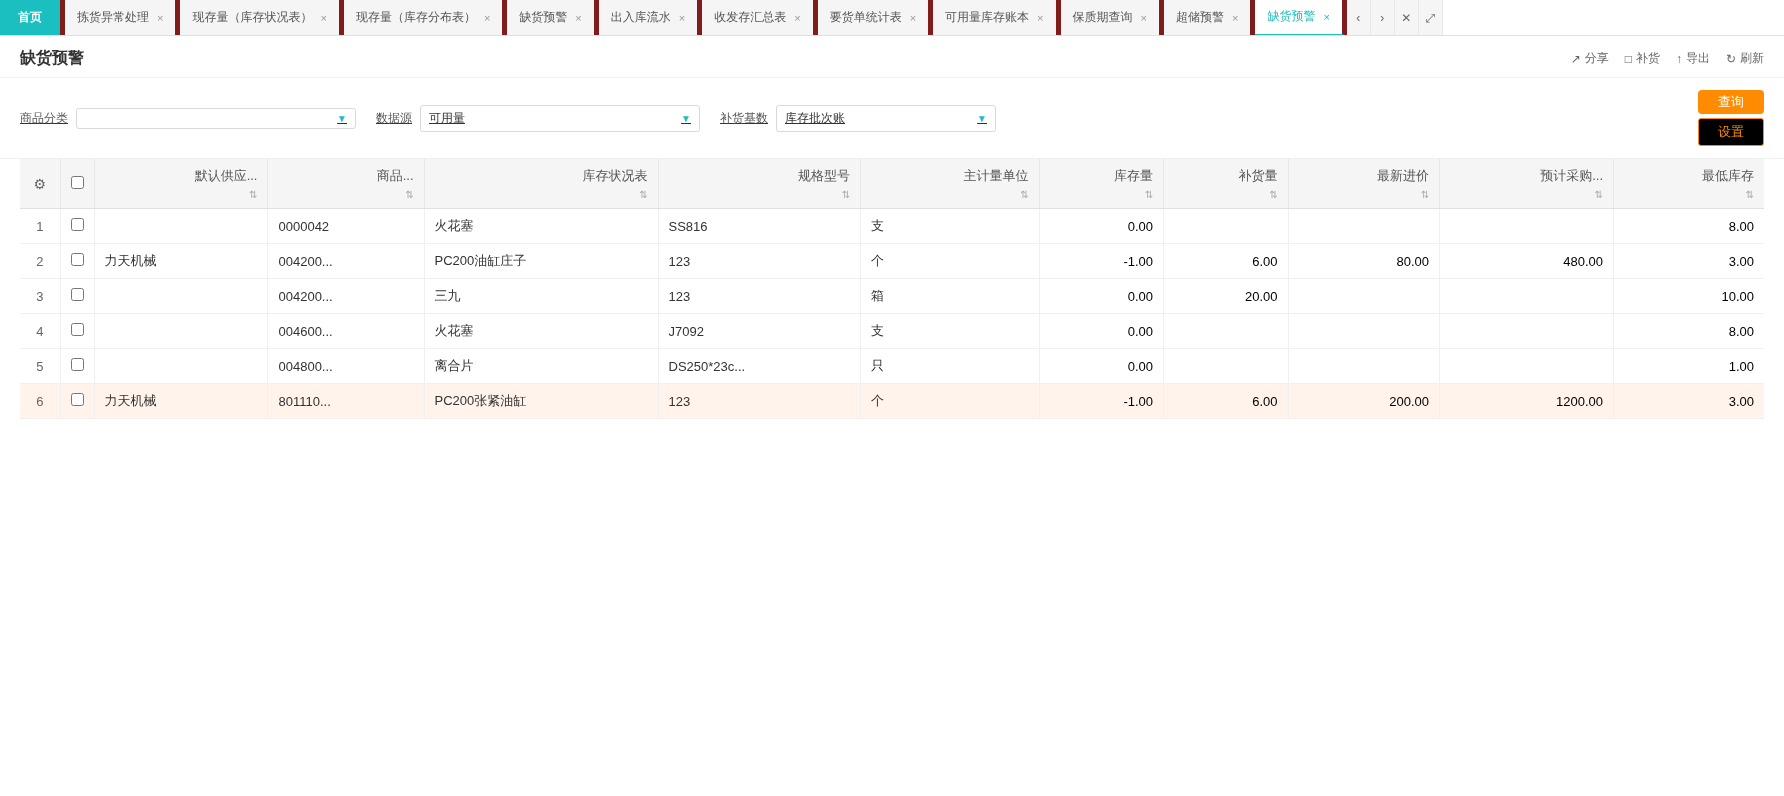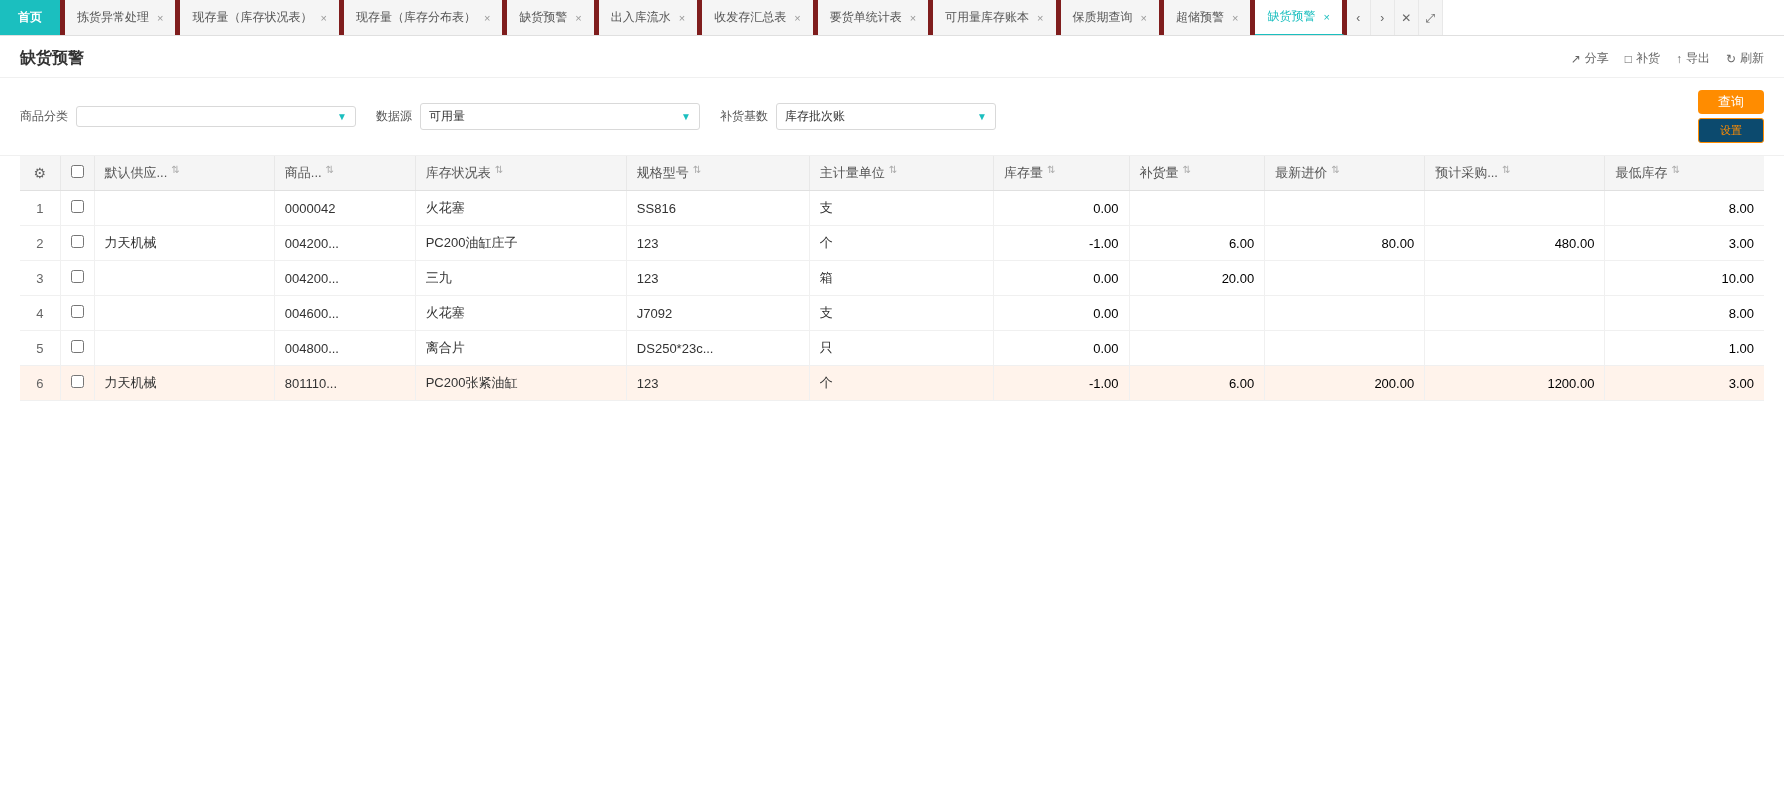"商品分类" .filter-group { text-decoration: none -> underline }
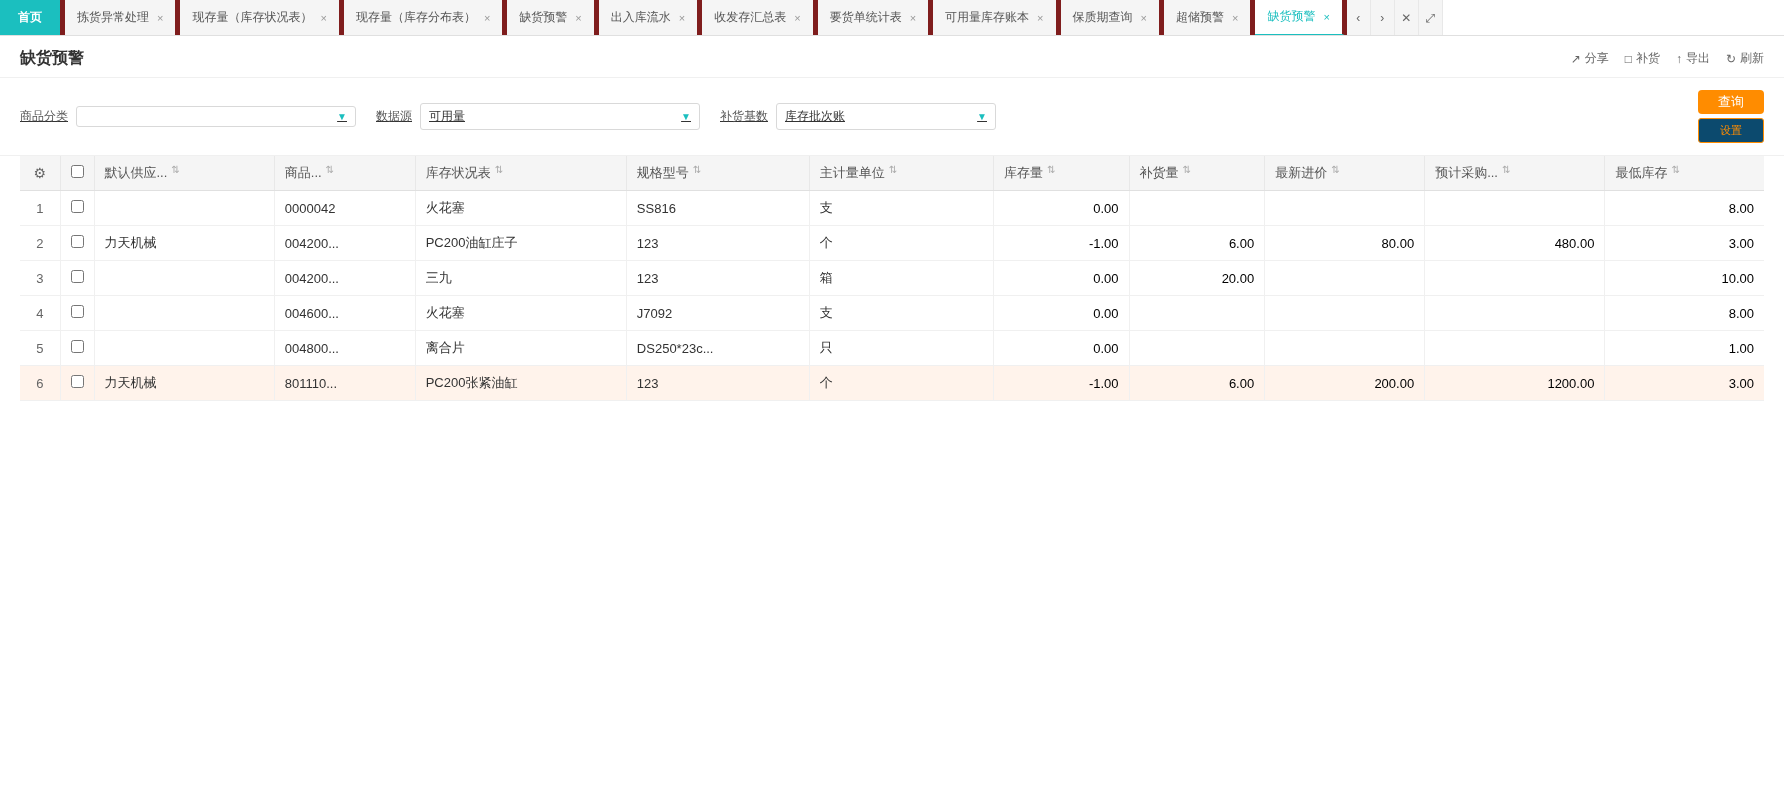"设置" .btn-settings { background: #0c4a6e -> #000000; font-size: 11px -> 13px }
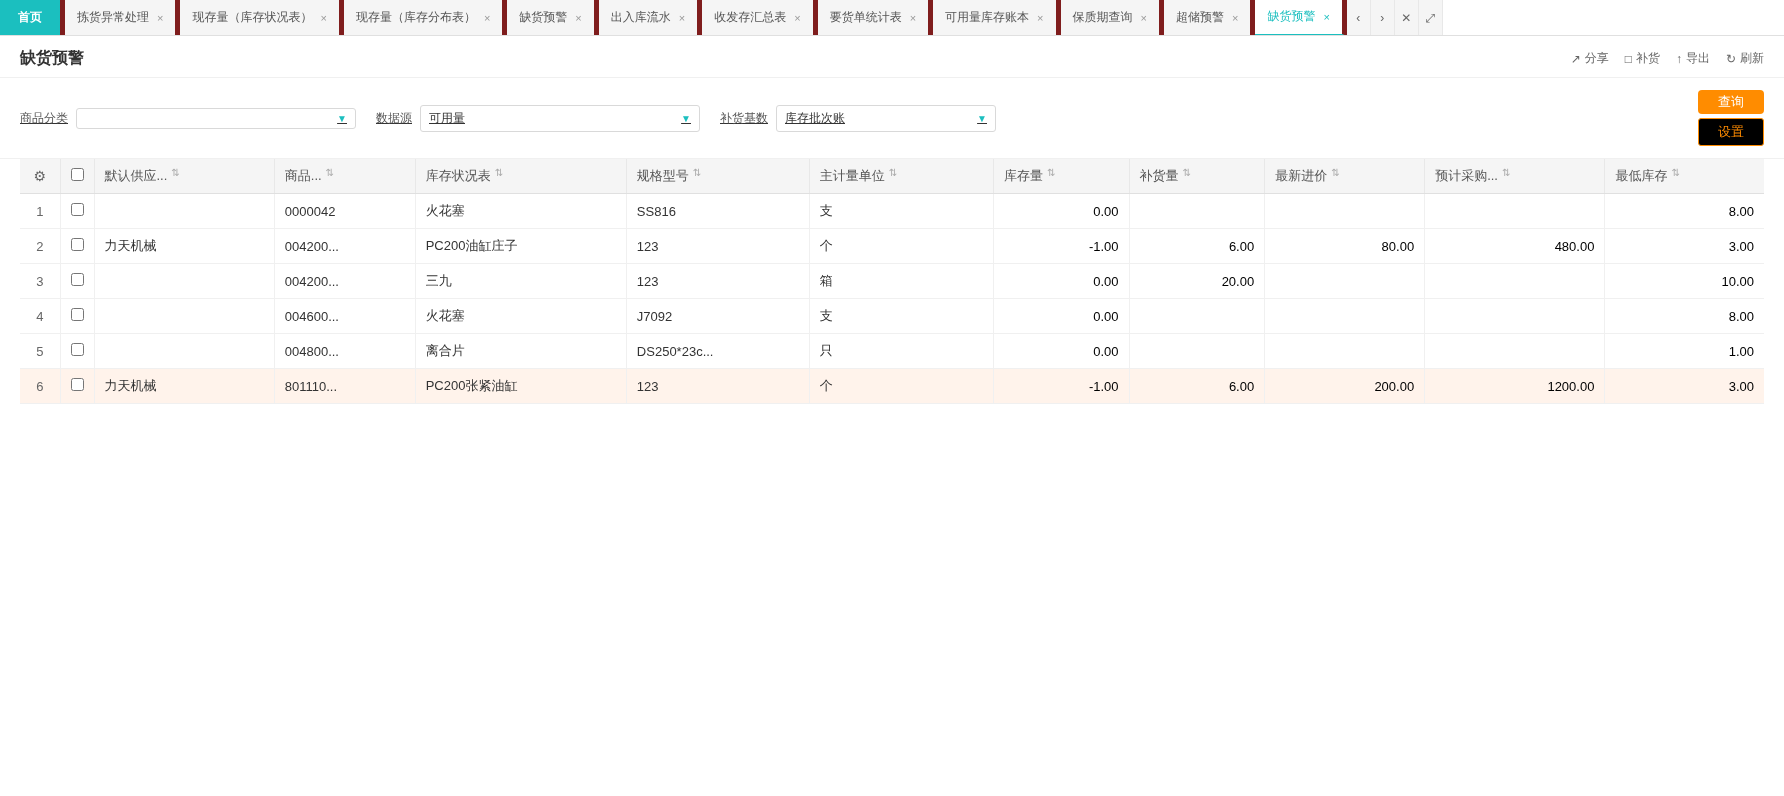"默认供应..." .th-sort { align-items: flex-start -> flex-end; flex-direction: none -> column }
